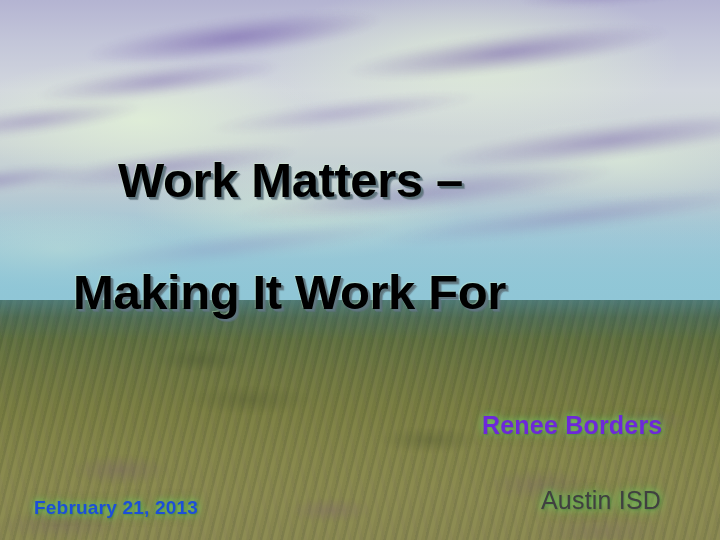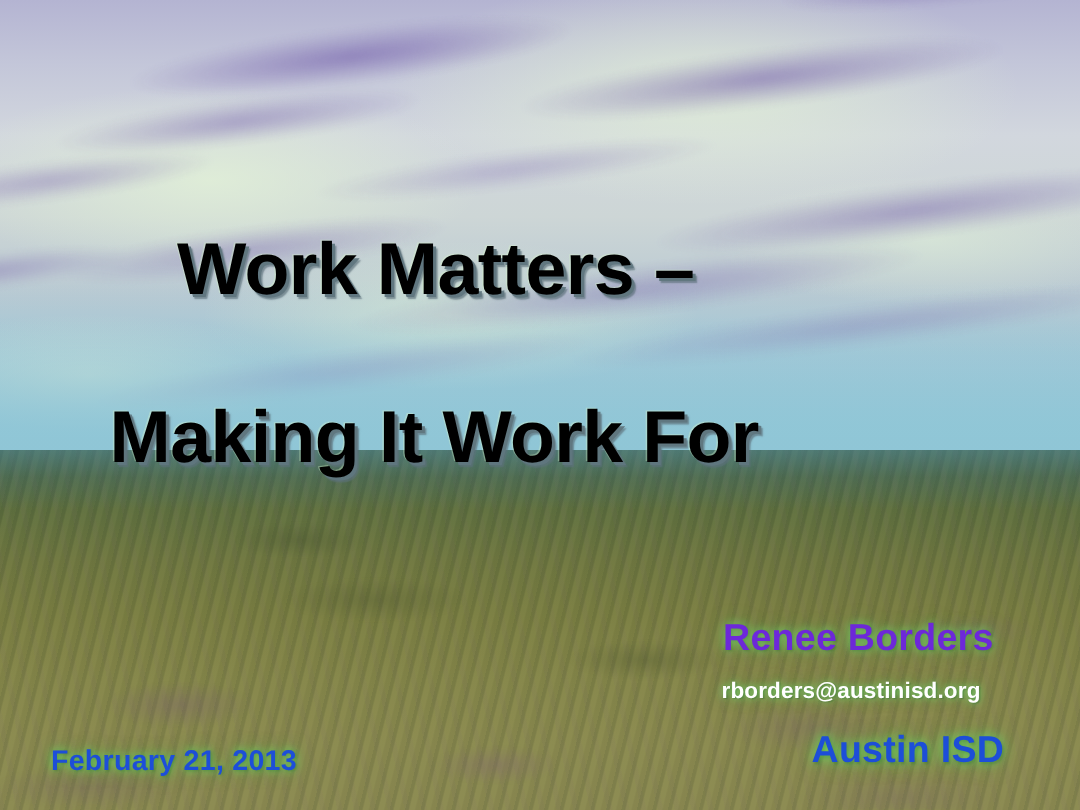"rborders@austinisd.org" div.presenter-email { html: <div>rborders@austinisd.org</div> -> none }
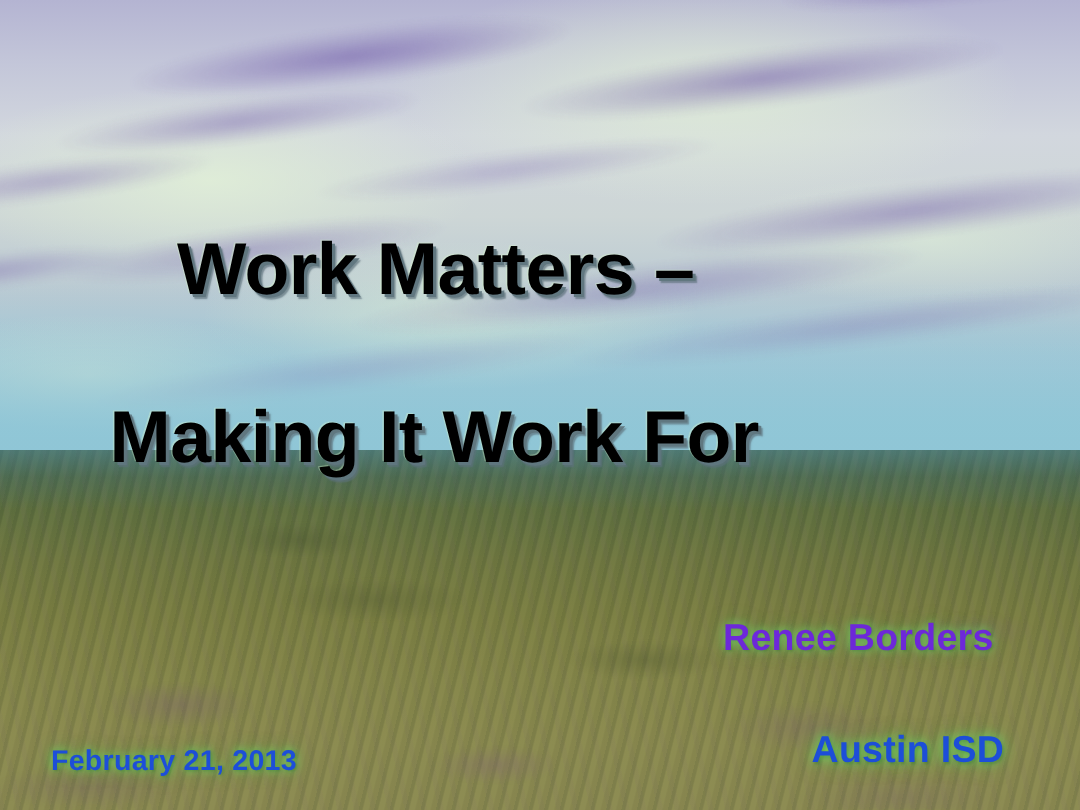"Austin ISD" .presenter-org { color: #1d4ed8 -> #404040; font-weight: bold -> normal }
